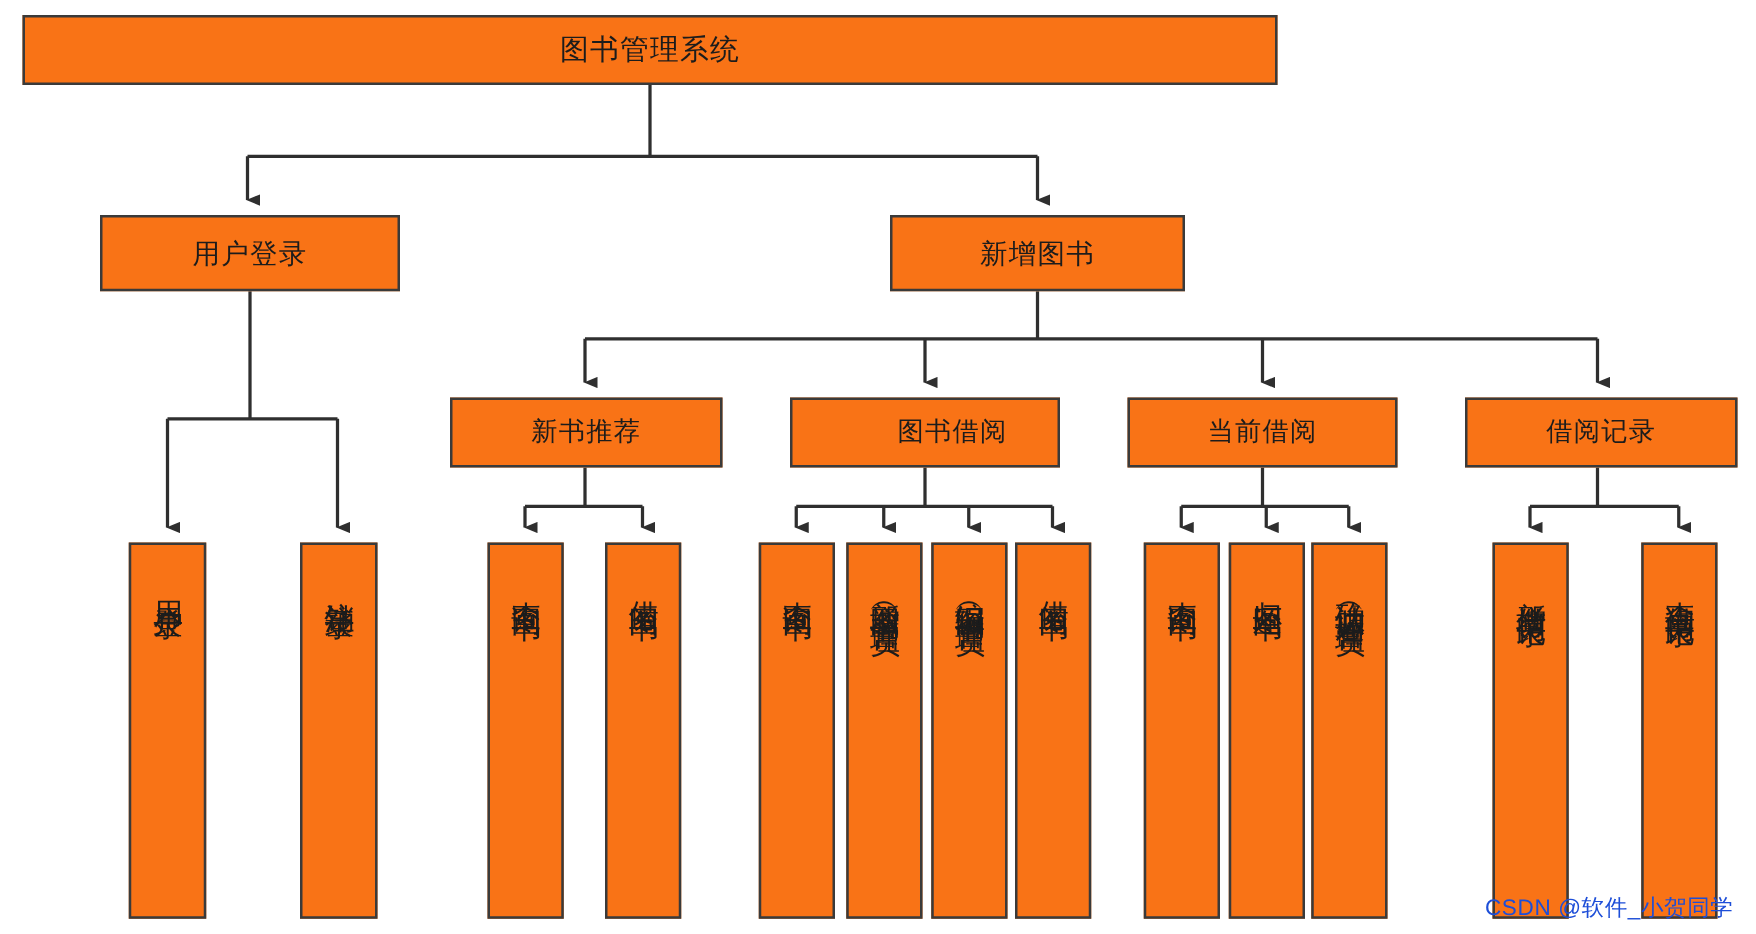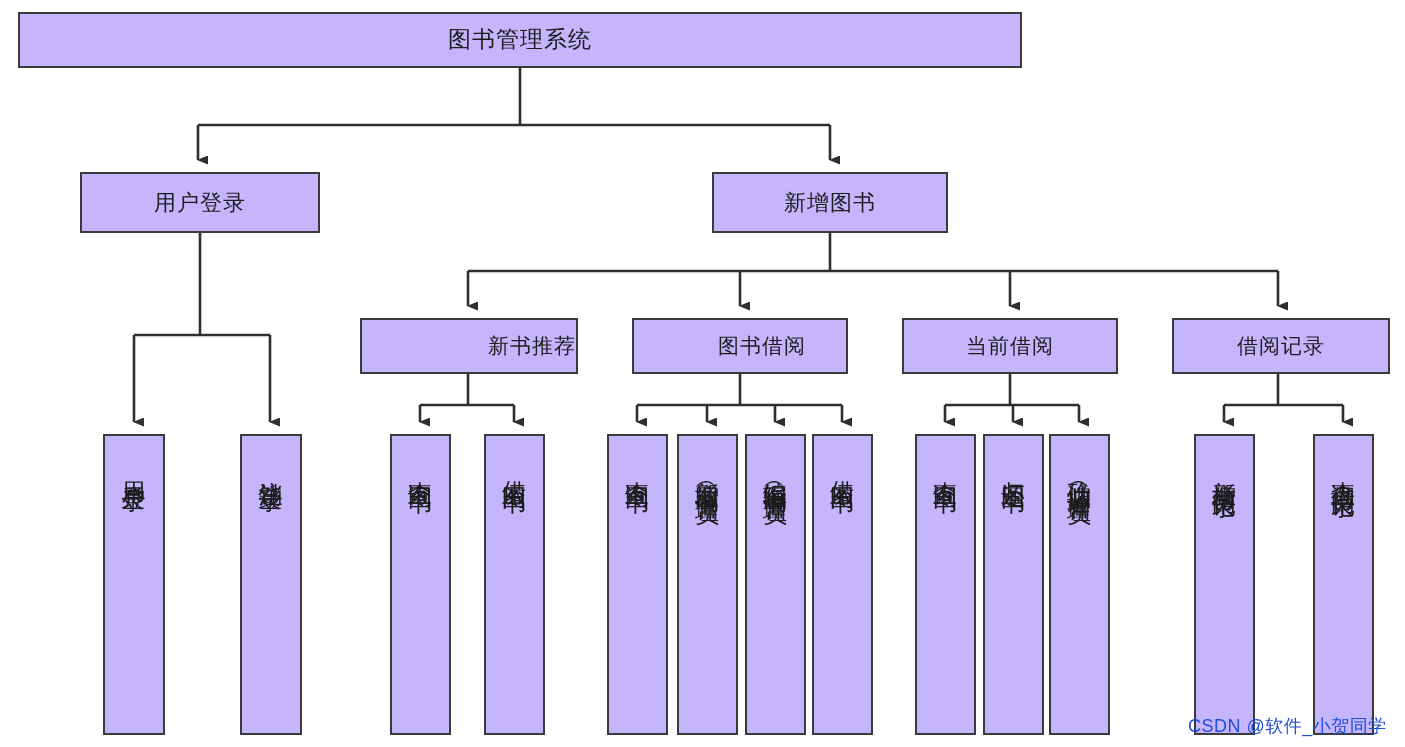"图书管理系统" .node { background: #c4b5fd -> #f97316 }
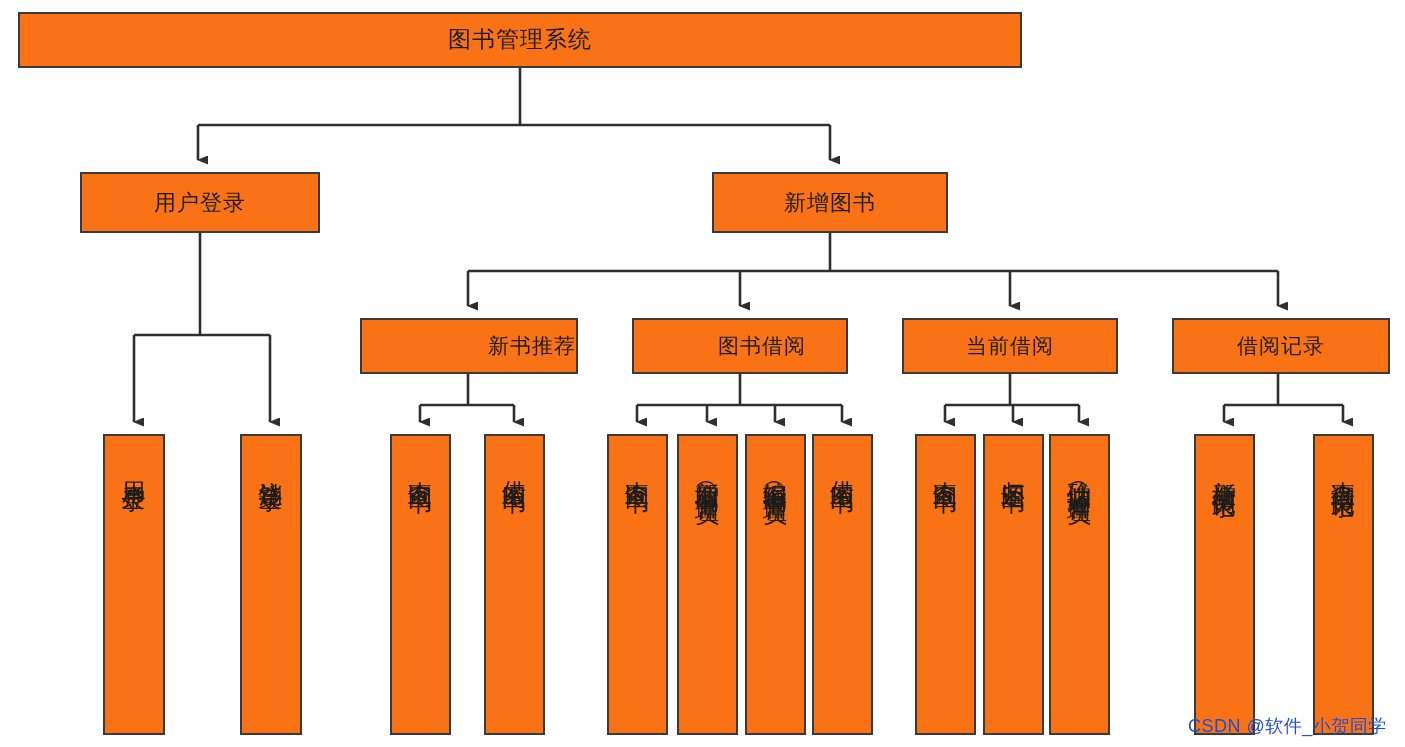"新书推荐" div.node { justify-content: flex-end -> none }
